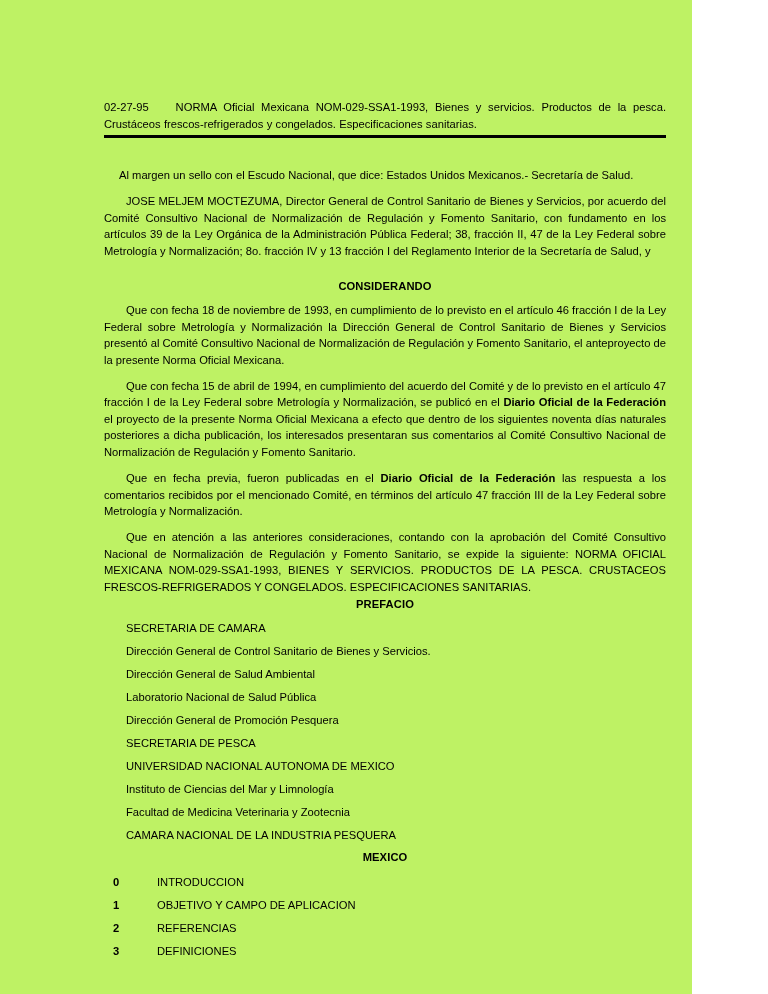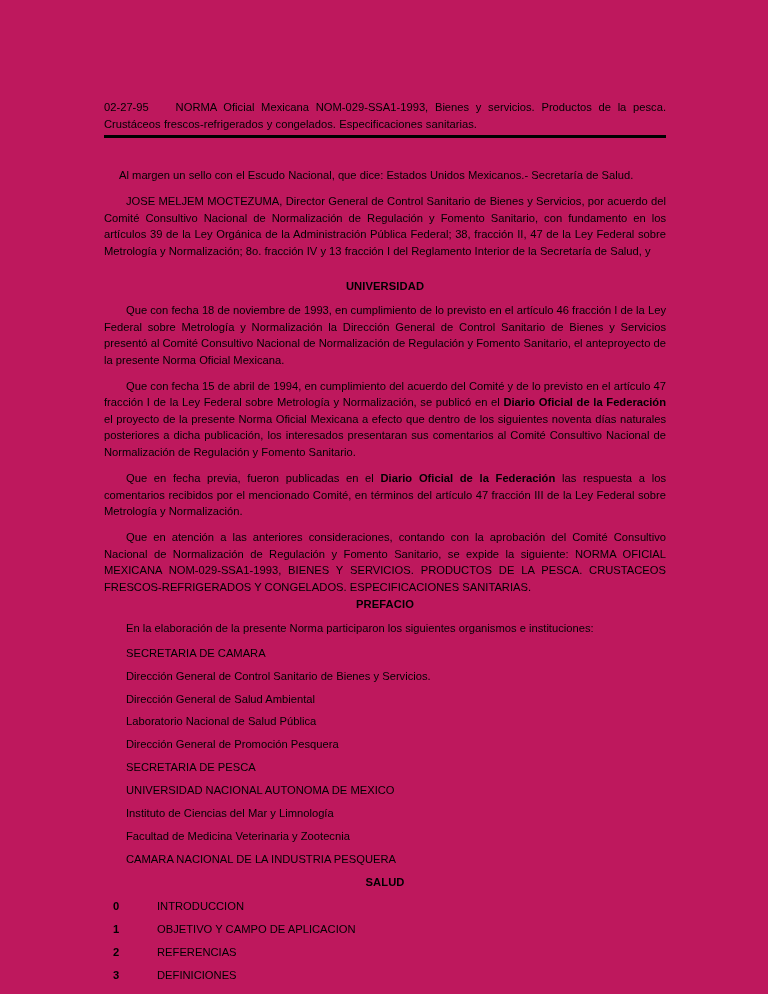"02-27-95 NORMA Oficial Mexicana" .page { background: #be185d -> #bef264; width: 768px -> 692px }
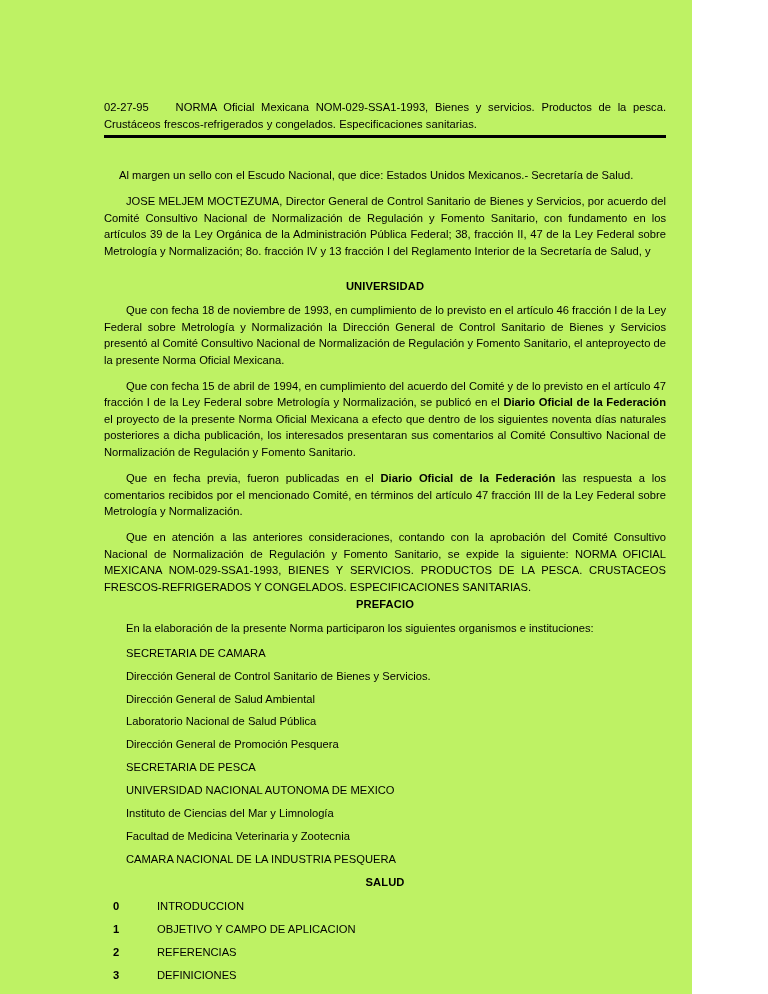"UNIVERSIDAD" h2.center-head { text: UNIVERSIDAD -> CONSIDERANDO }
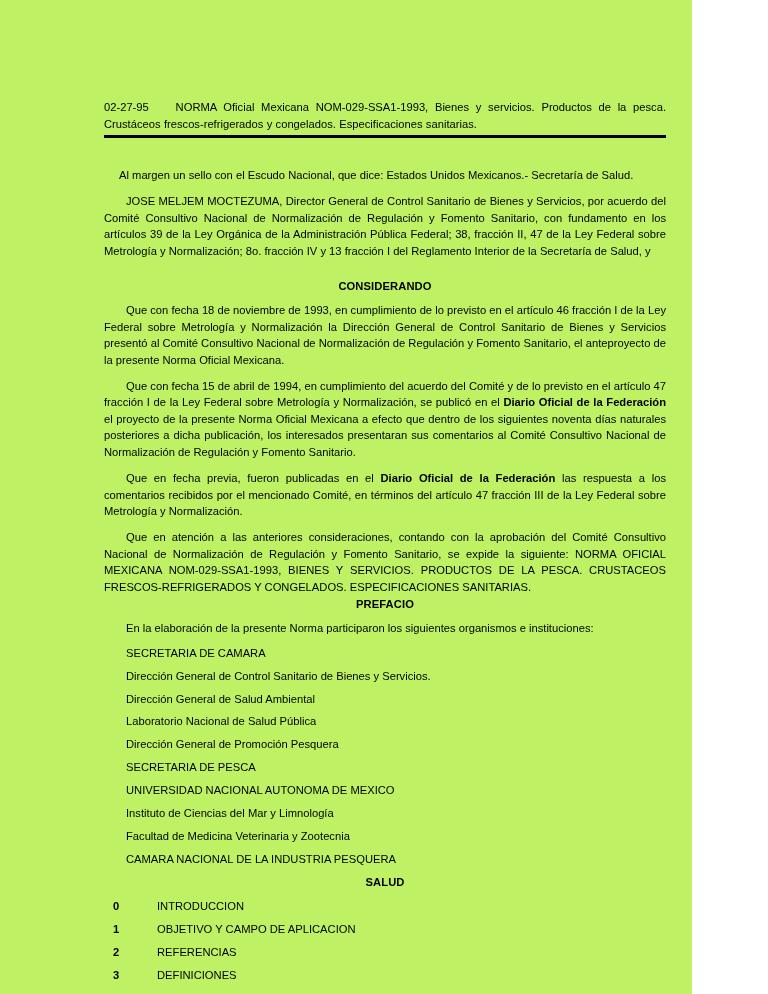"En la elaboración de la" p.prefacio-intro { html: <p>En la elaboración de la presente Norma participaron los siguientes organismos e instituciones:</p> -> none }
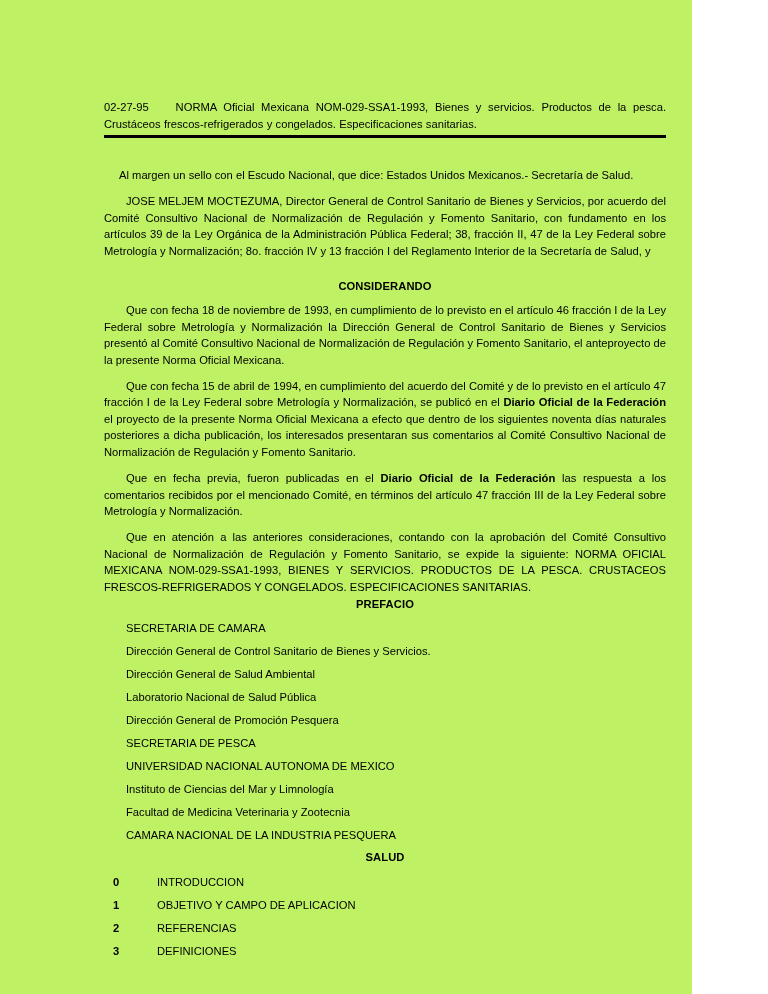"SALUD" h2.center-head { text: SALUD -> MEXICO }
